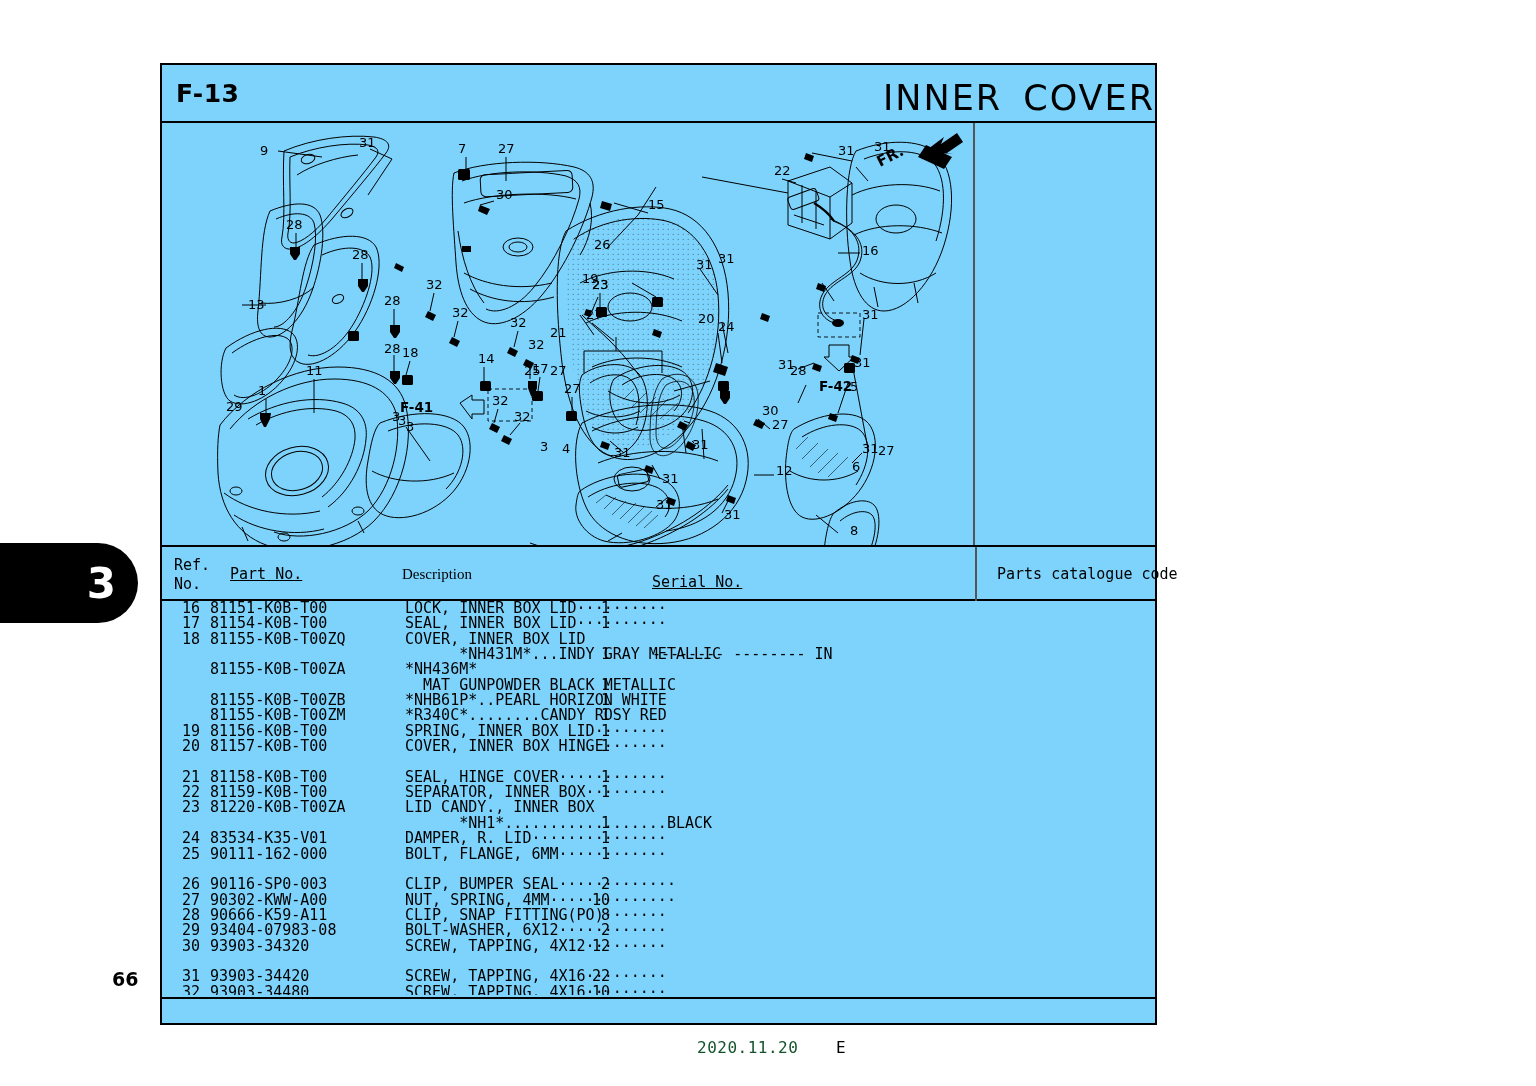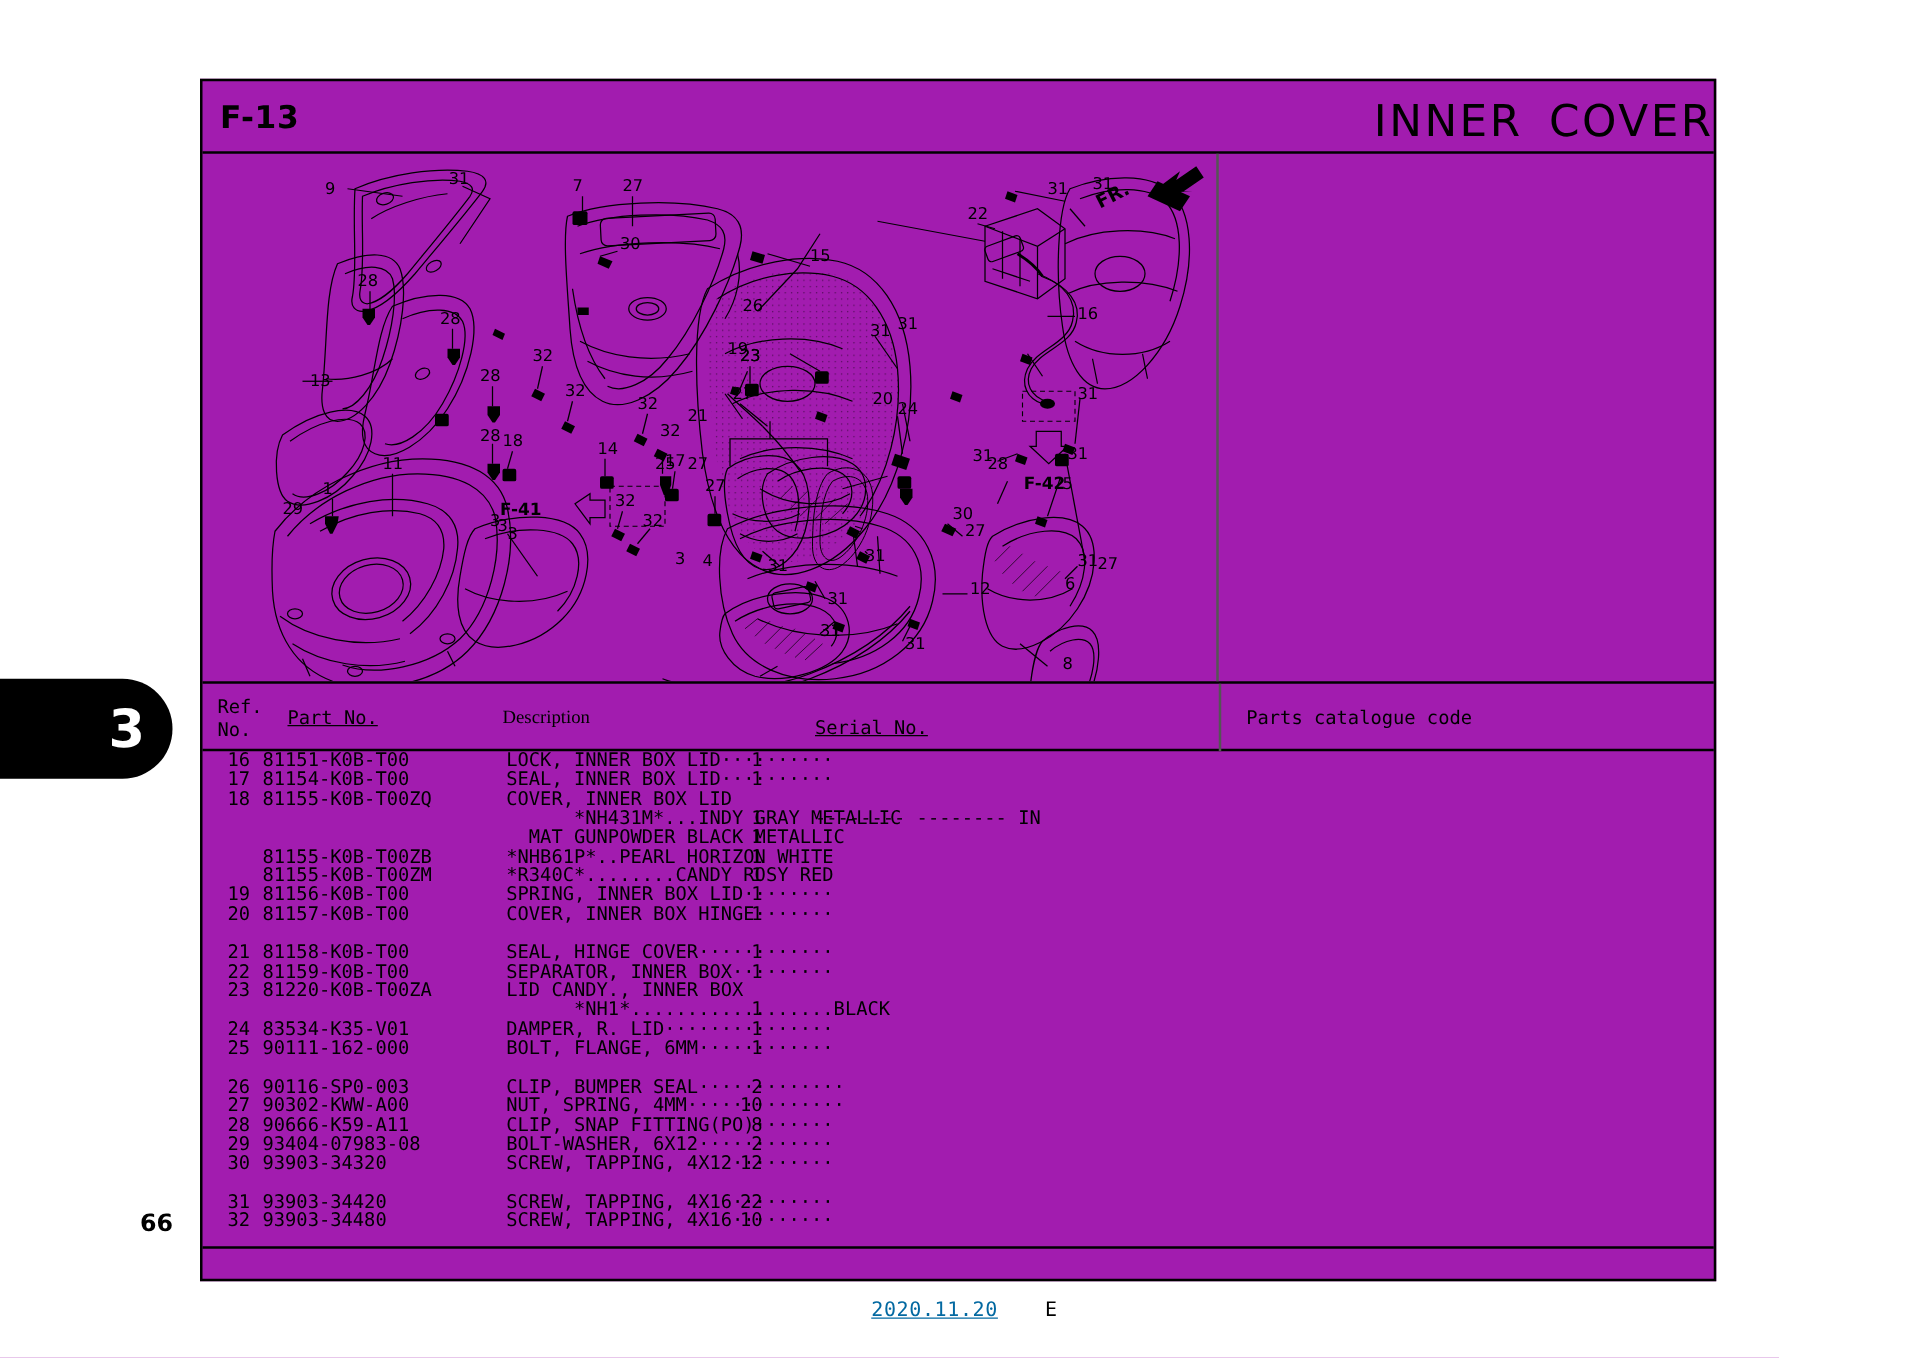"F-13" #page-frame { background: #a21caf -> #7dd3fc; width: 1213px -> 997px }
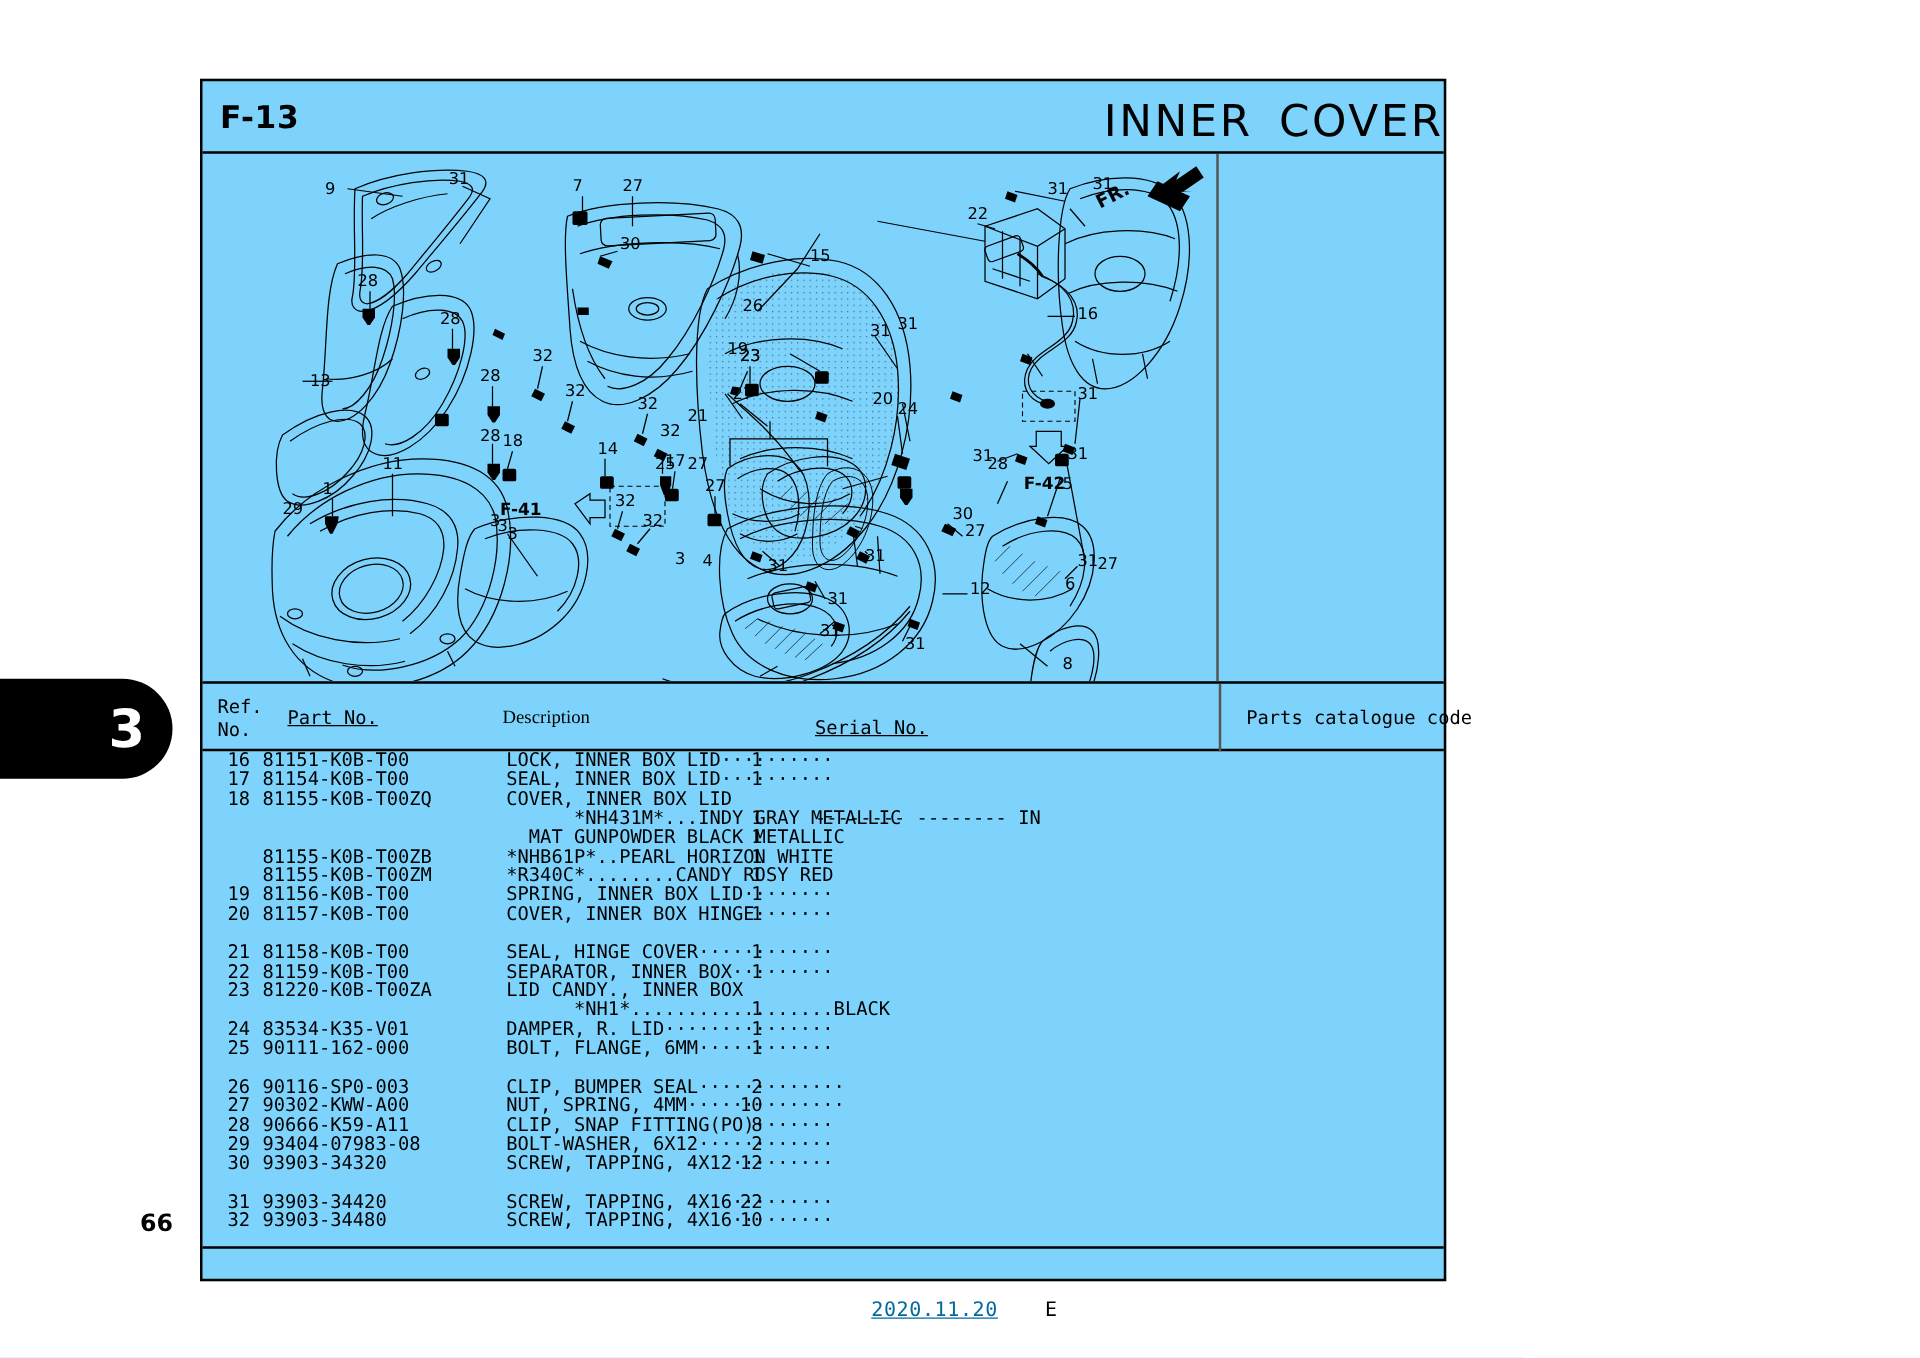"81155-K0B-T00ZA" div.prow { html: none -> <div><span></span><span>81155-K0B-T00ZA</span><span>*NH436M*</span><span></span><span></span></div> }
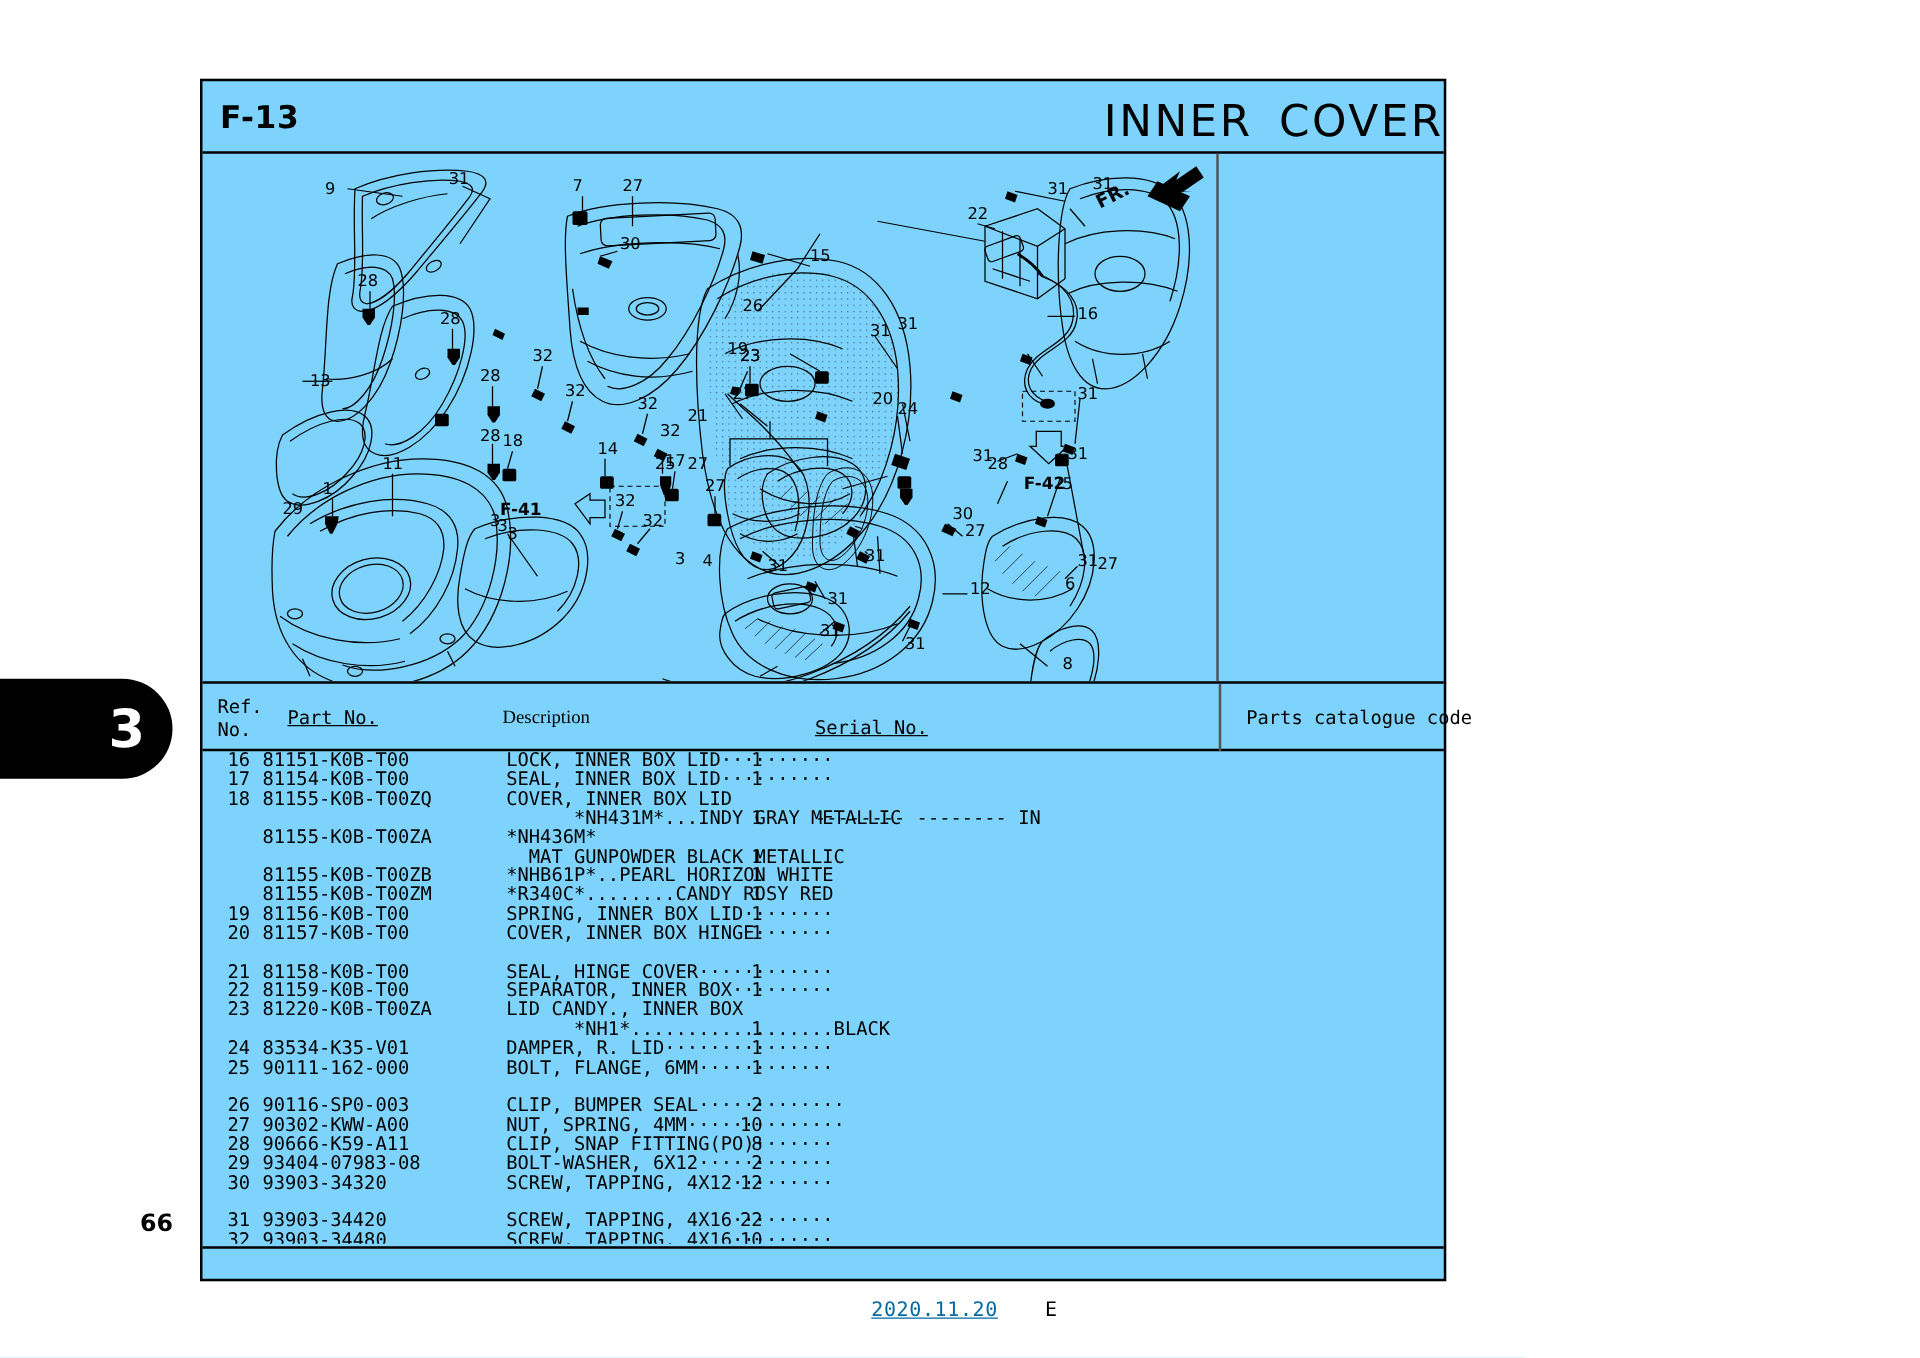"2020.11.20" #rev-date { color: #0369a1 -> #14532d; text-decoration: underline -> none }
